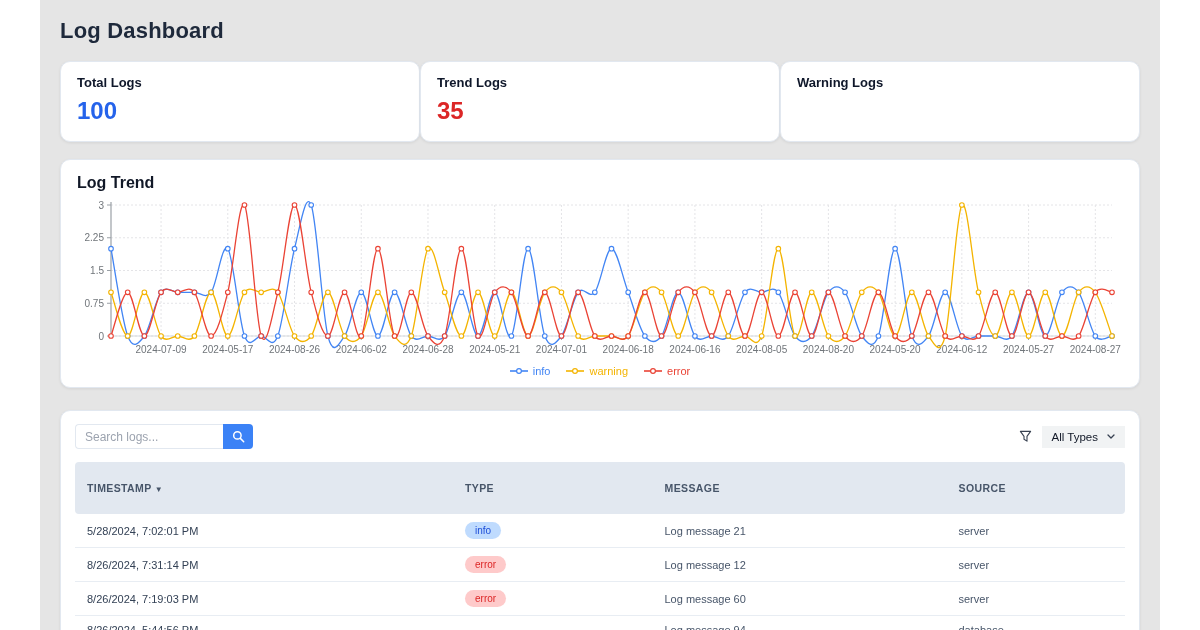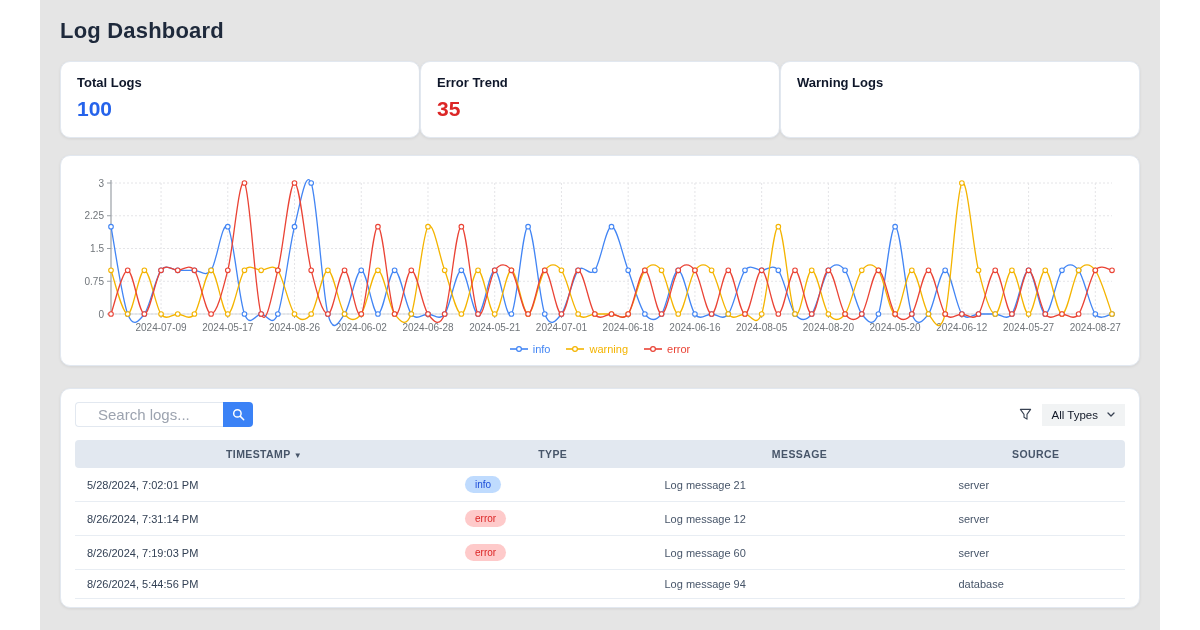"Error Trend" div.stat-label { text: Error Trend -> Trend Logs }
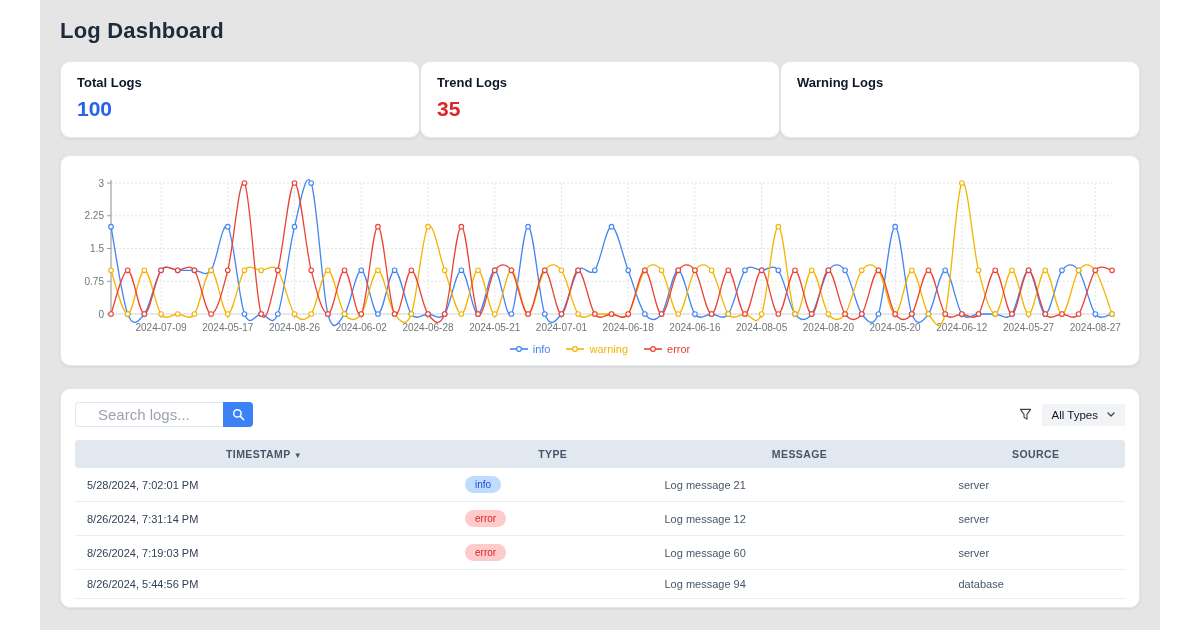"100" .stat-value { font-size: 21px -> 24px }
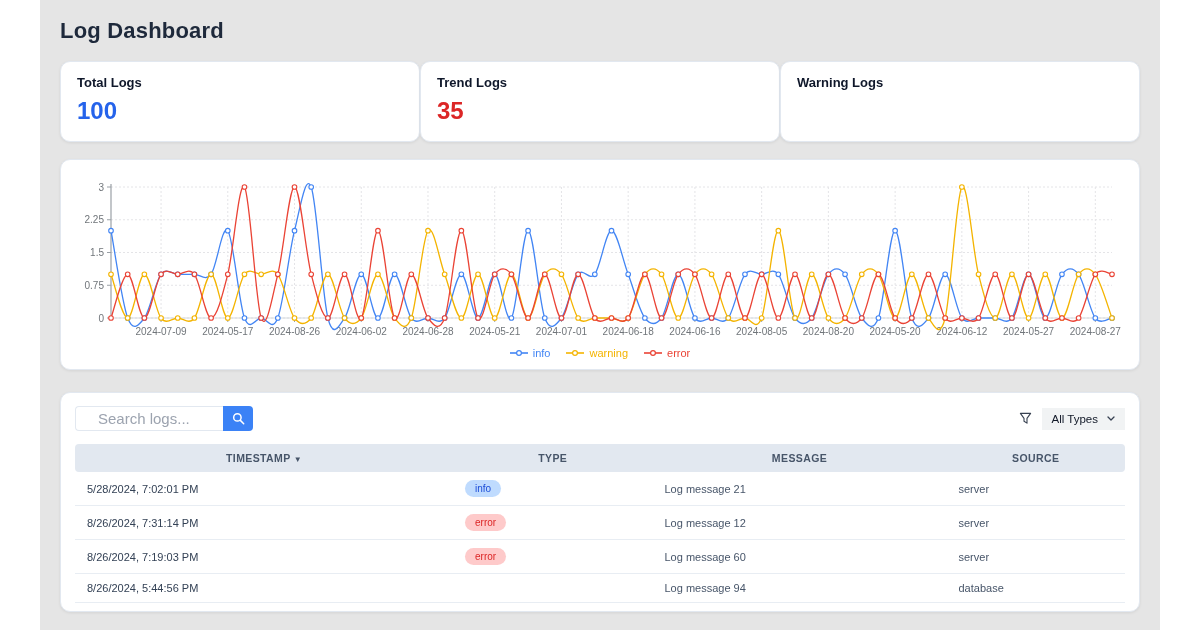"Log Trend" h2.chart-title { html: none -> <h2>Log Trend</h2> }
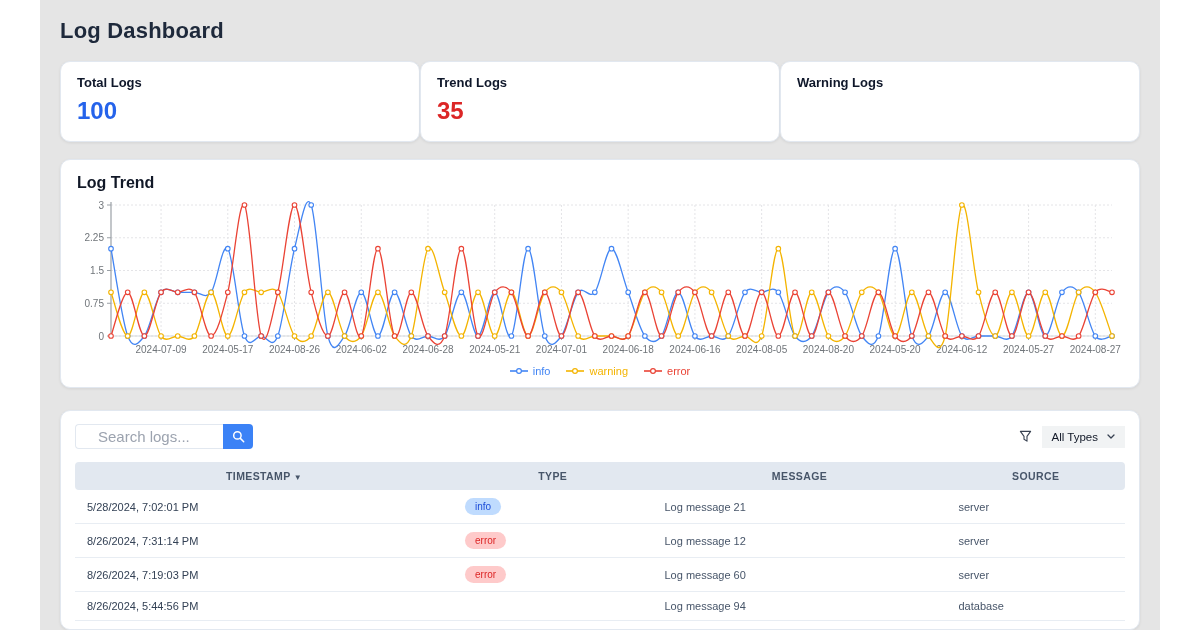"Search logs..." .search-input { font-size: 15px -> 12px; padding: 0 22px -> 0 9px }
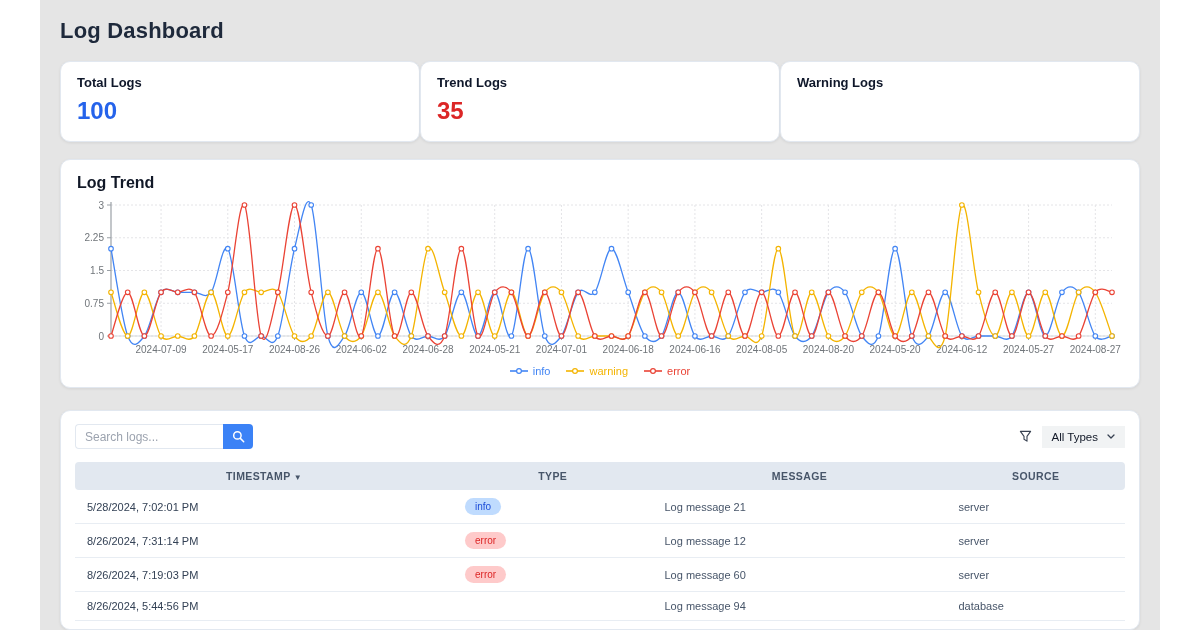"TIMESTAMP ▼" thead th { padding: 8px 12px -> 20px 12px; text-align: center -> left }
